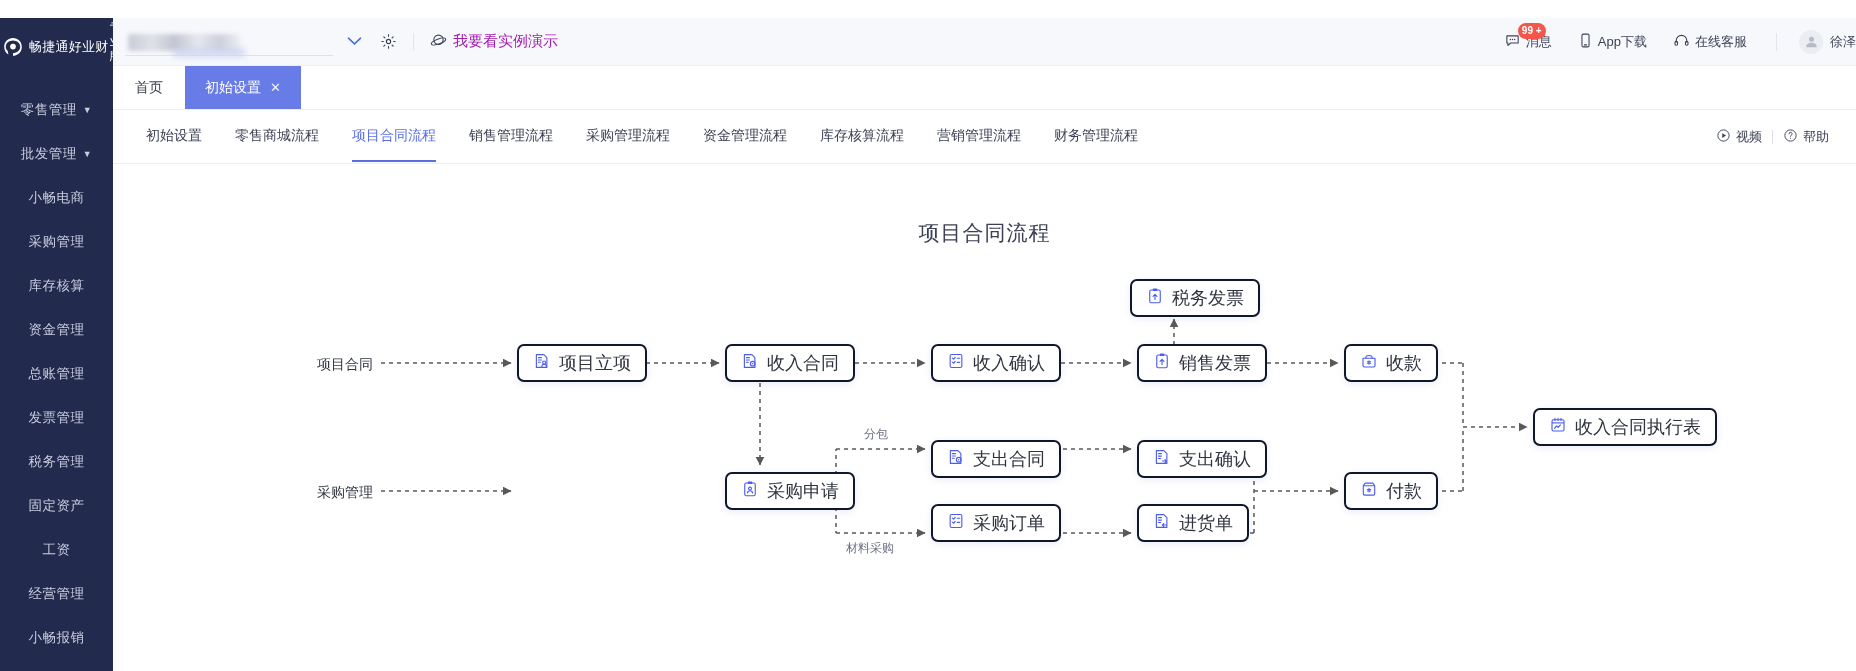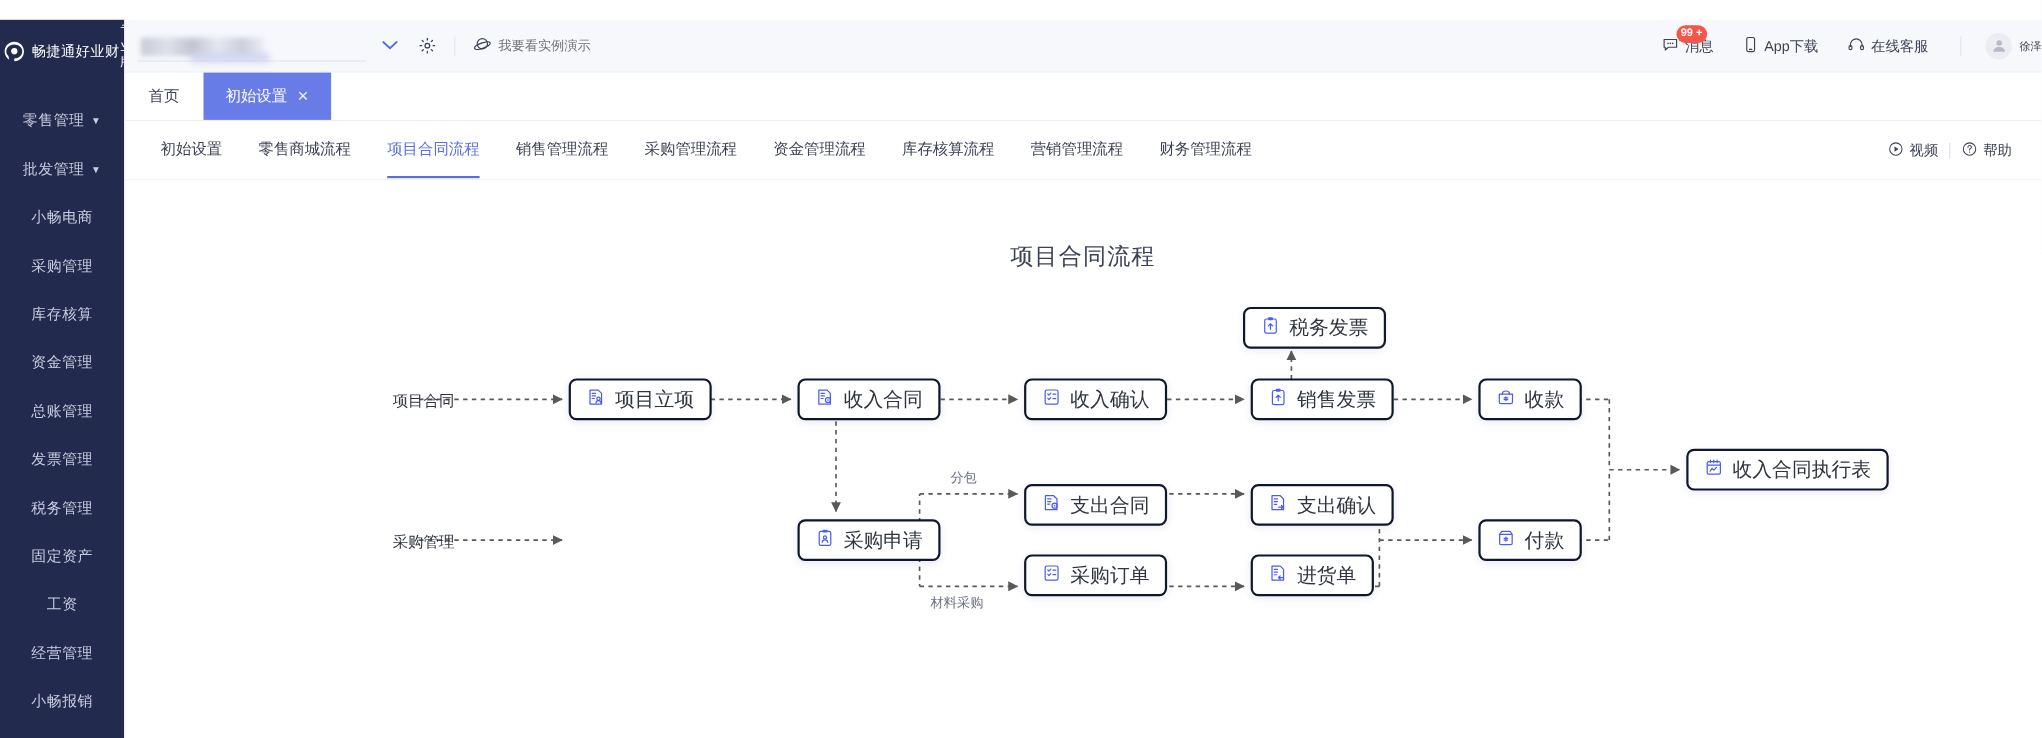"我要看实例演示" .demo-link { align-items: center -> flex-start; color: #737373 -> #a21caf; font-size: 12px -> 15px }
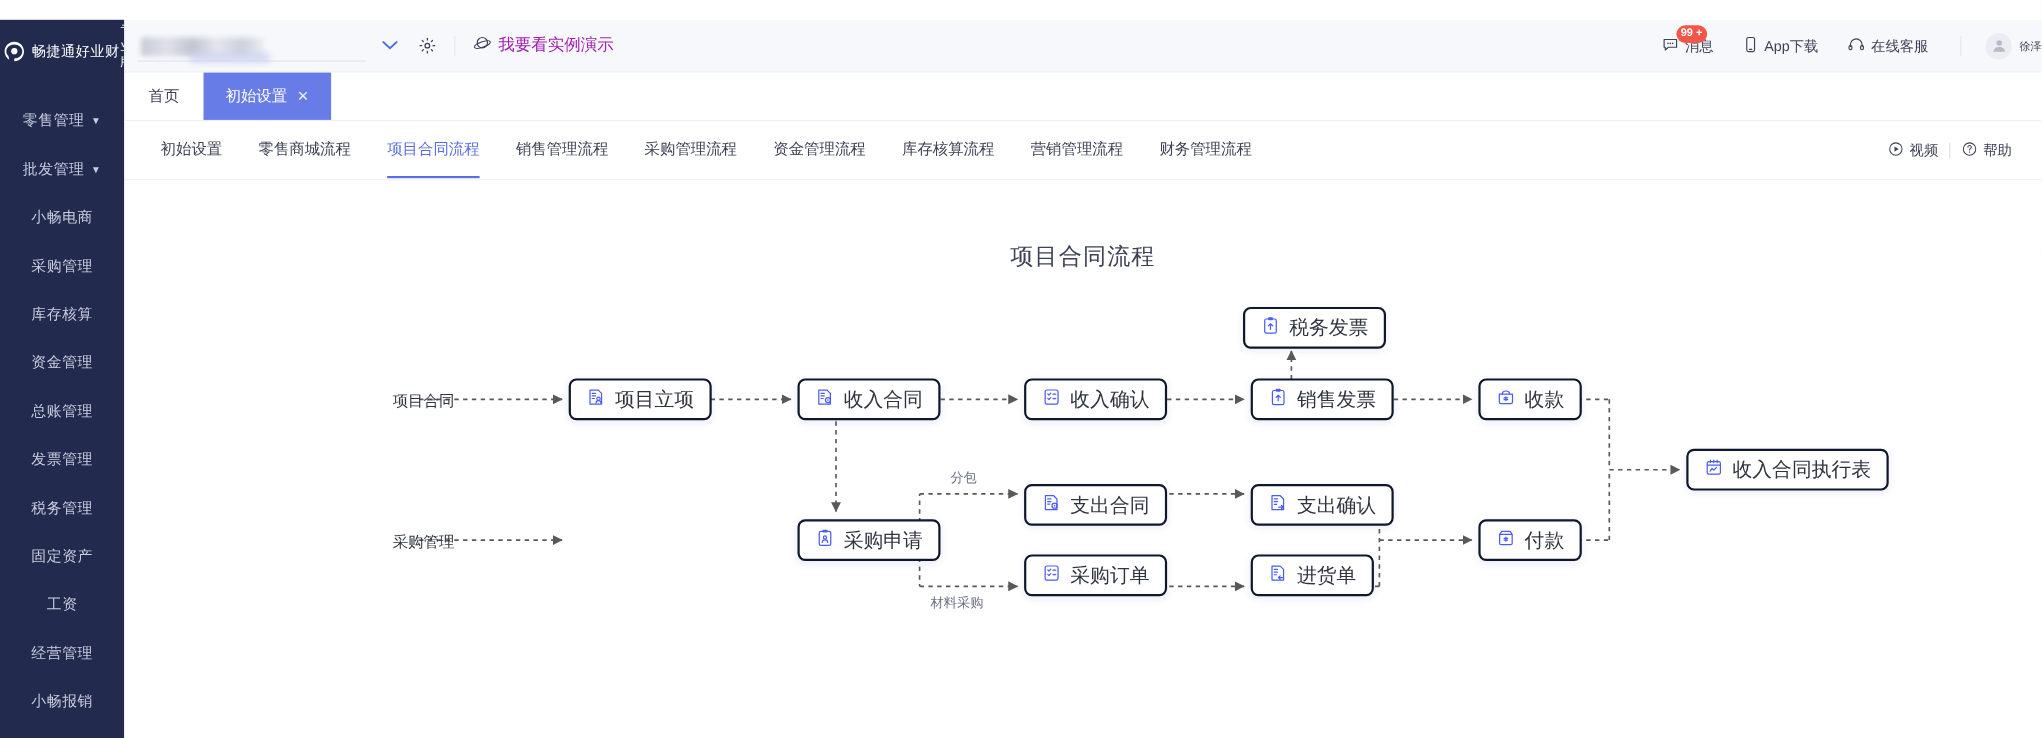"徐泽" .user-name { font-size: 10px -> 13px }
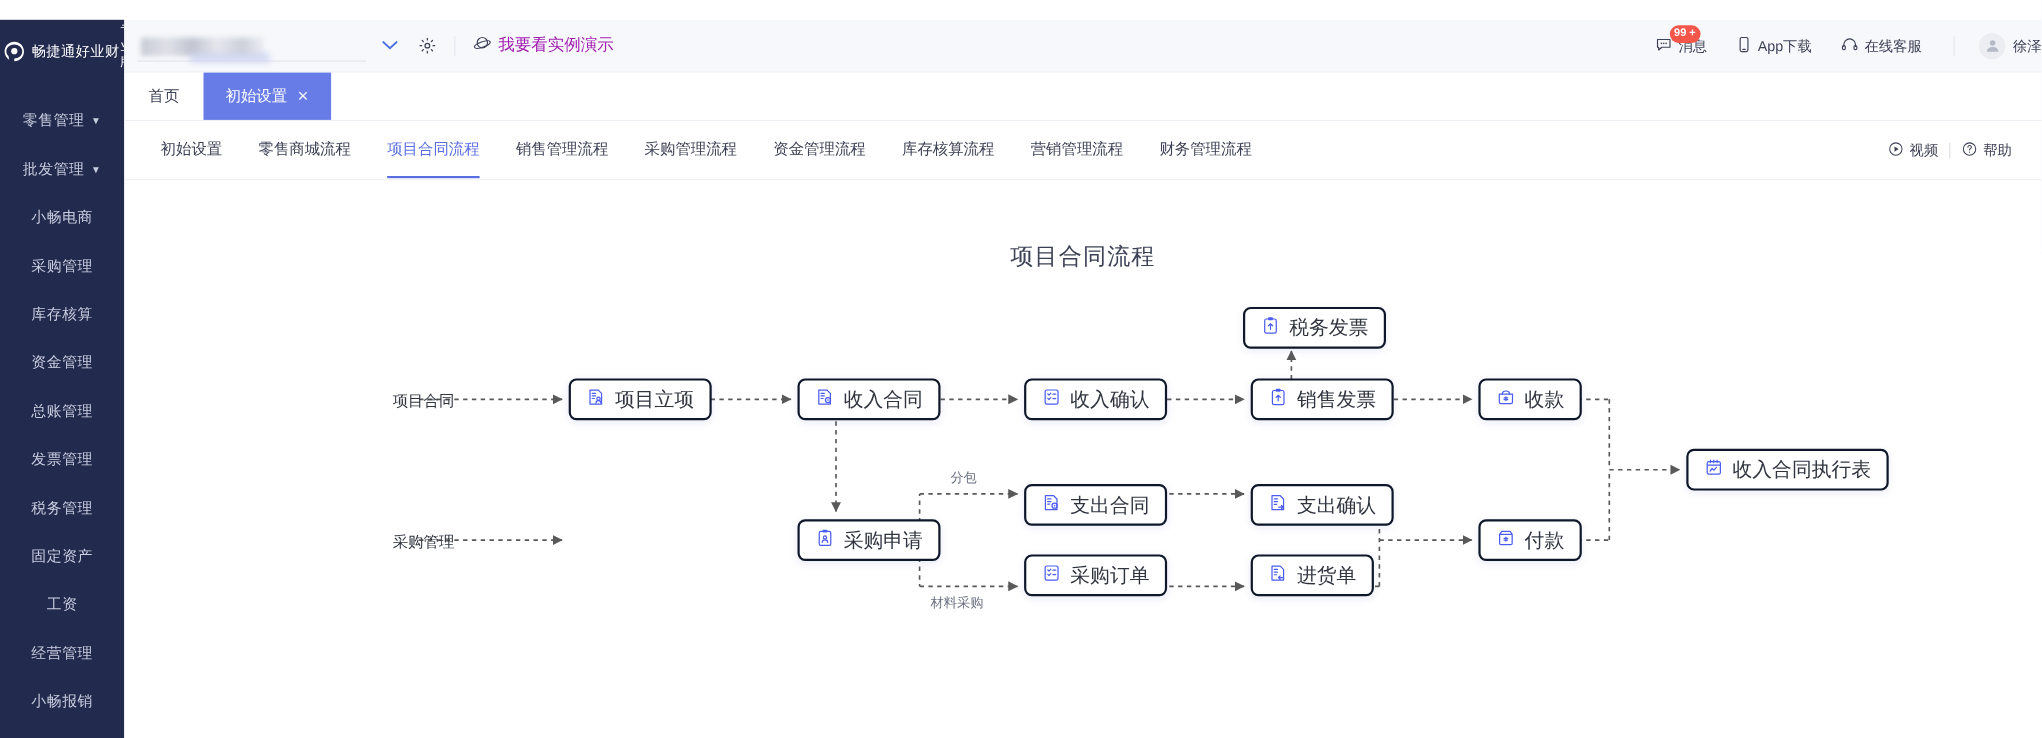"项目合同" .row-label { margin-left: 40px -> none }
